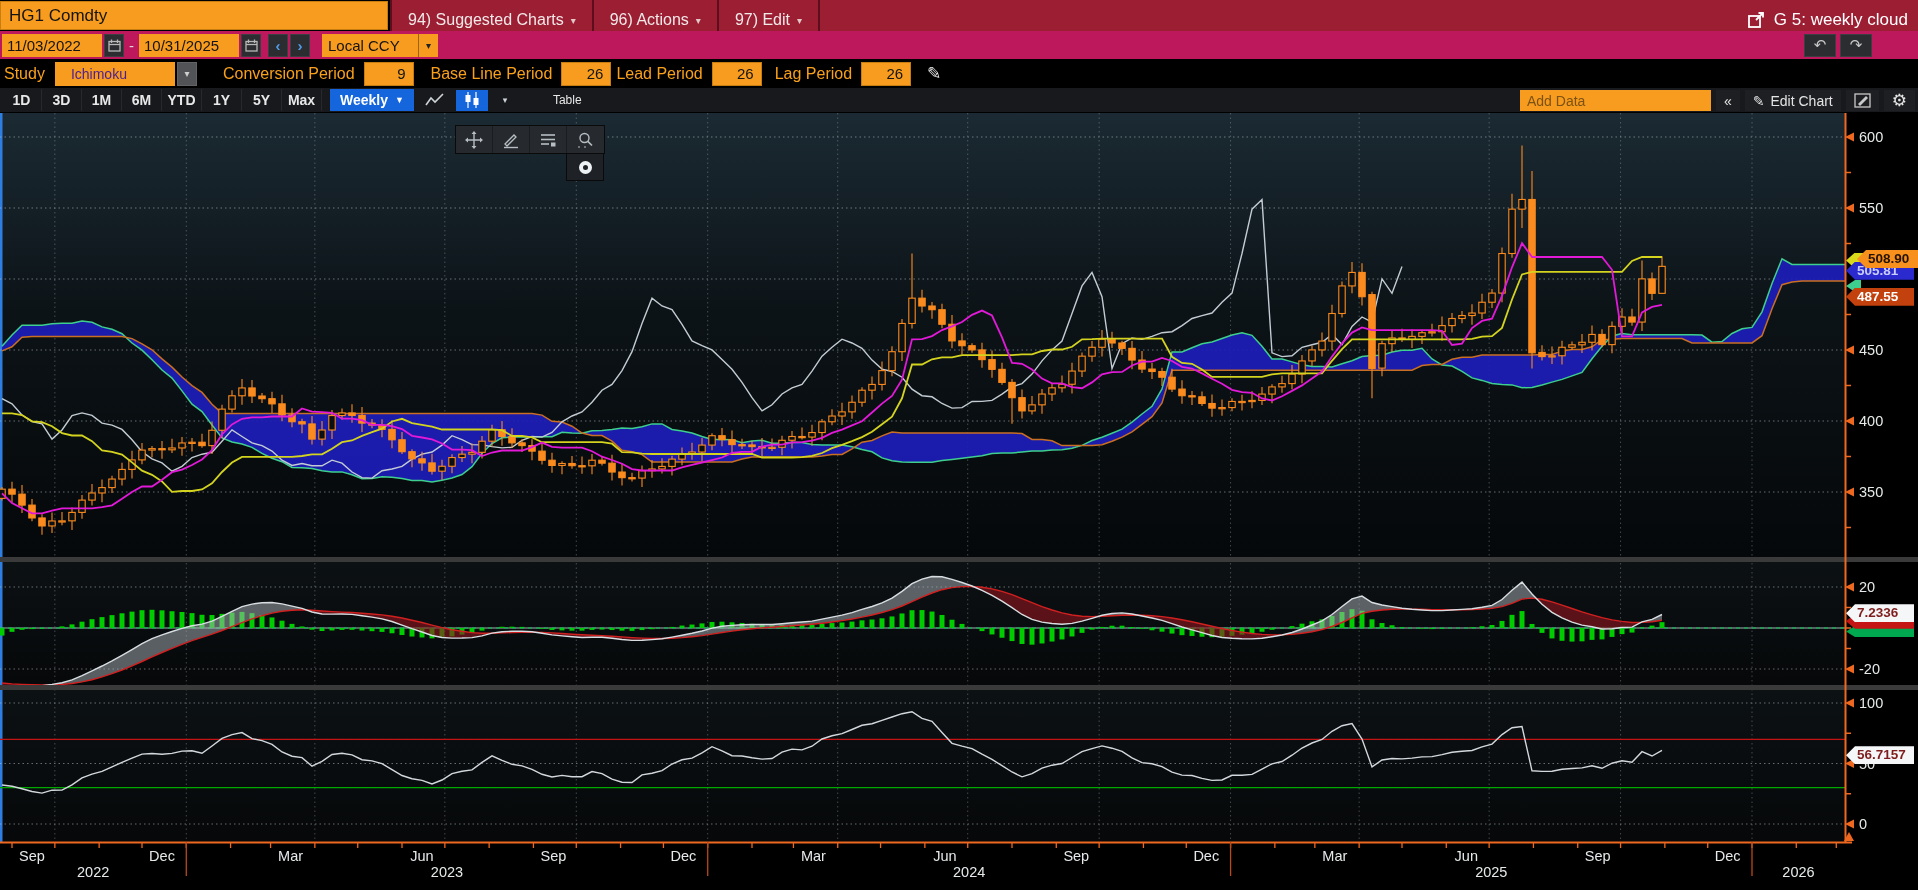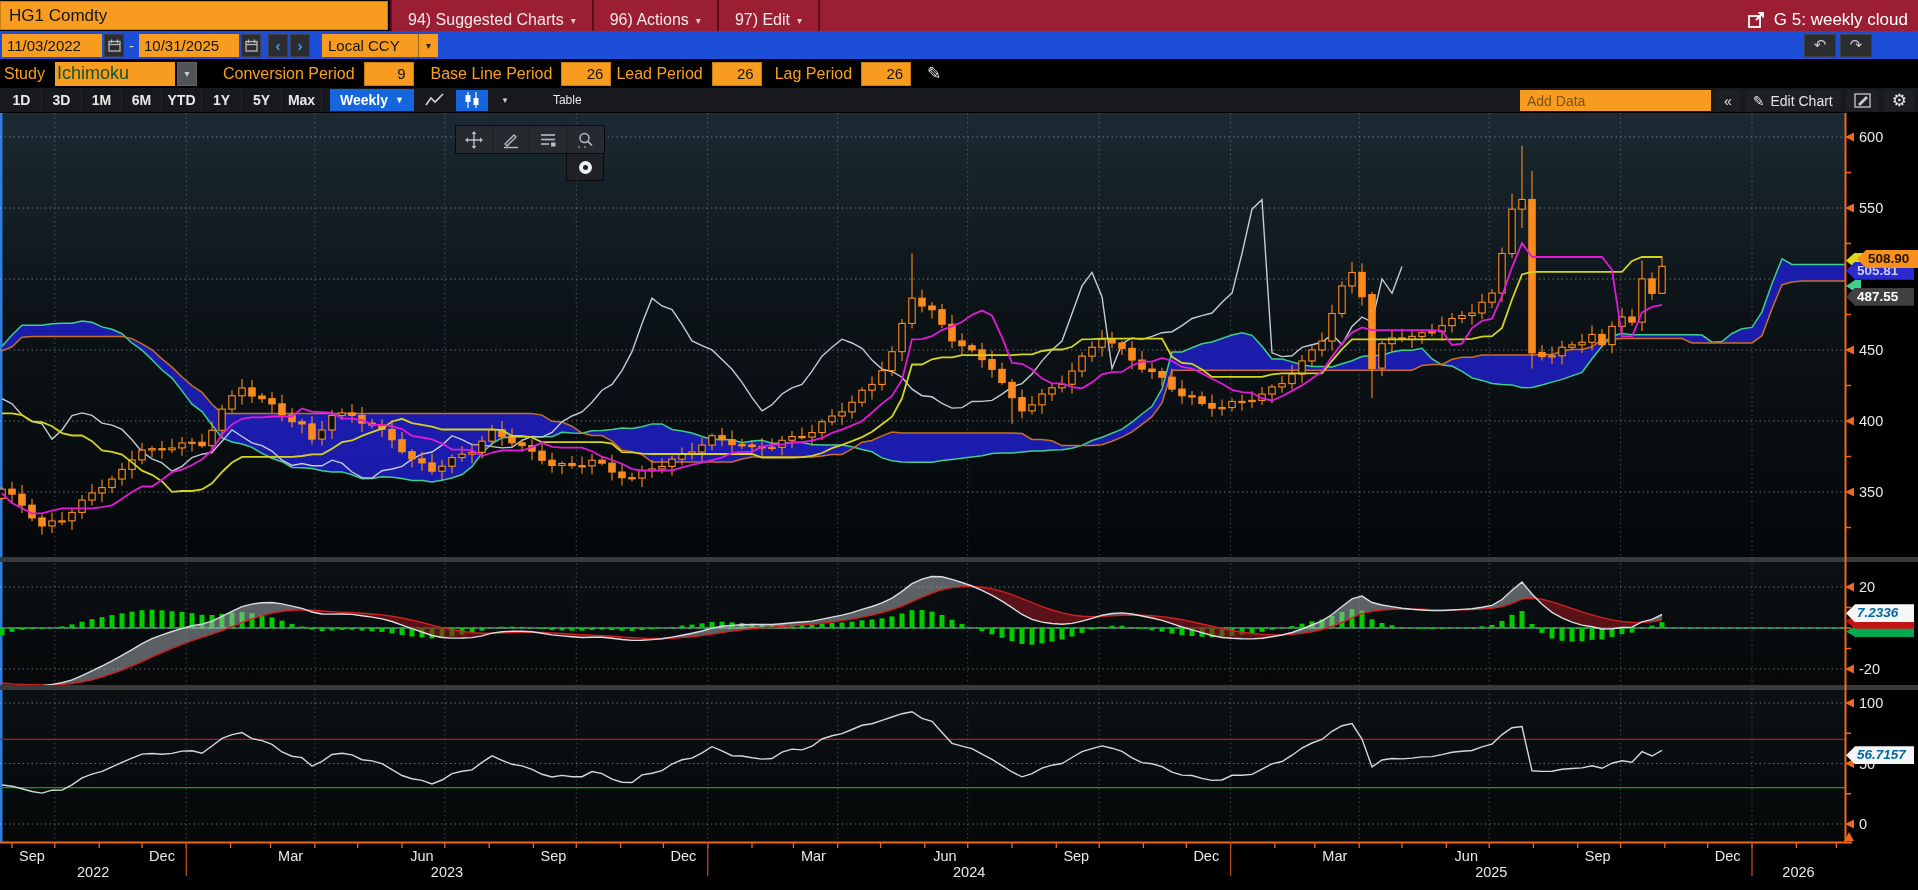"11/03/2022" .row2 { background: #1d4ed8 -> #be185d }
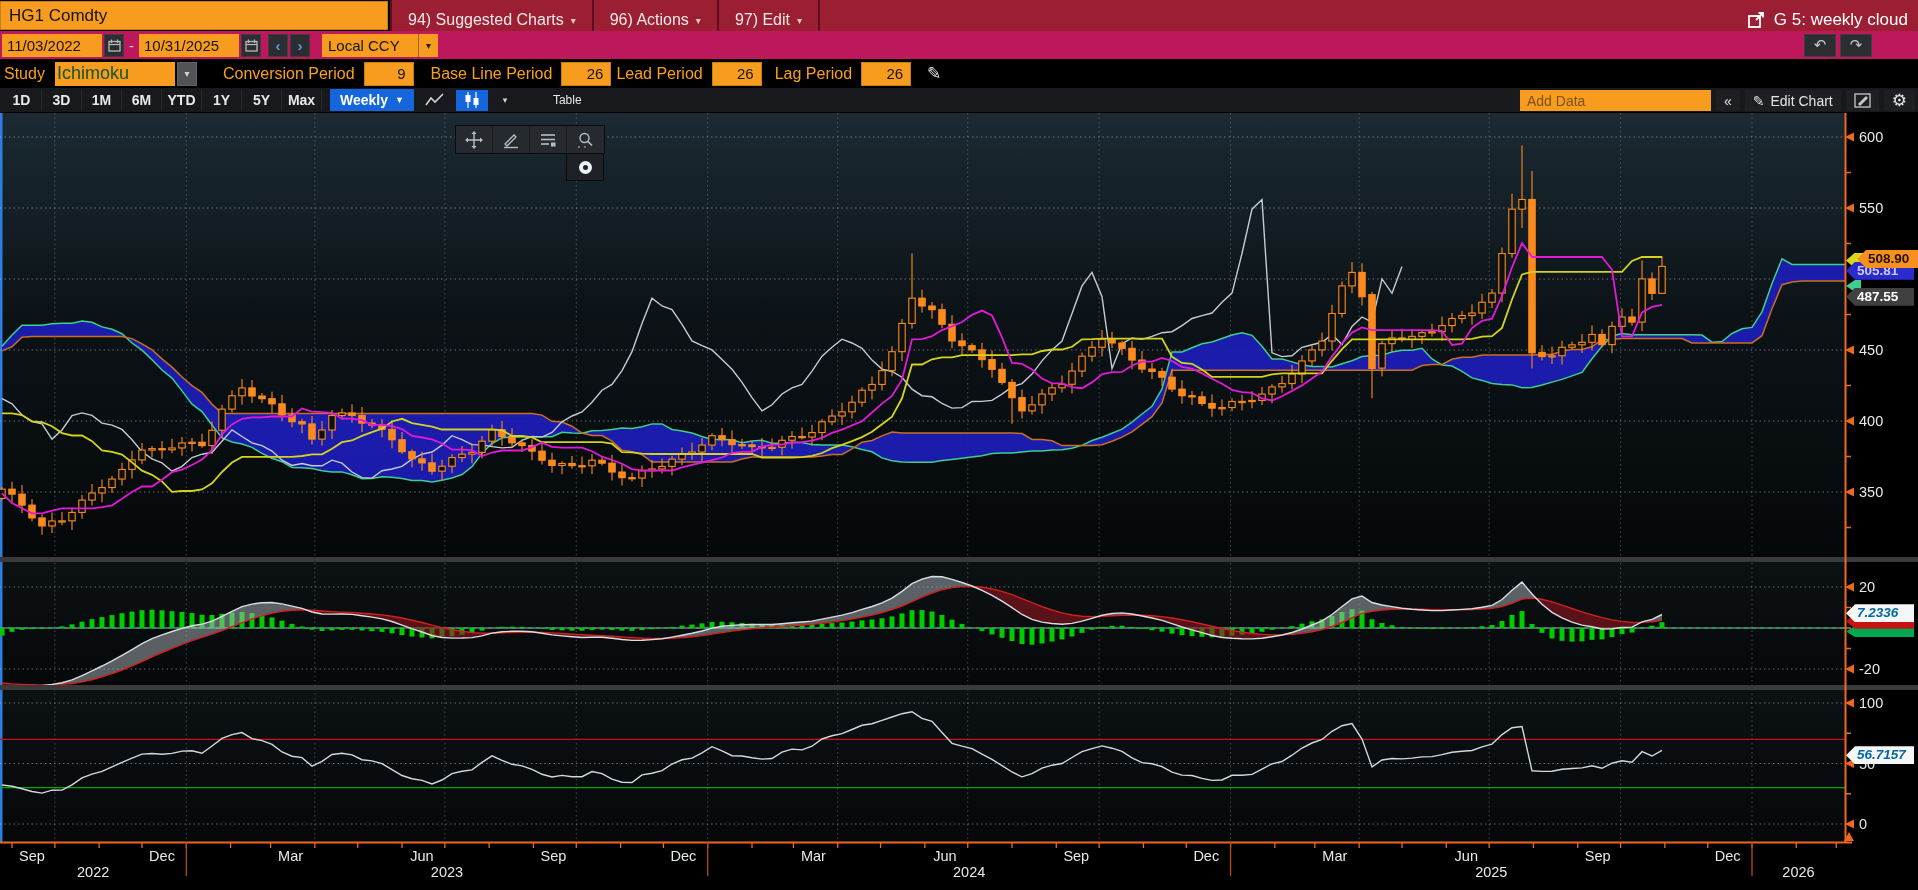"Ichimoku" .study-fld { color: #14532d -> #4c1d95; font-size: 18px -> 14px; padding: 0 2px -> 0 16px }
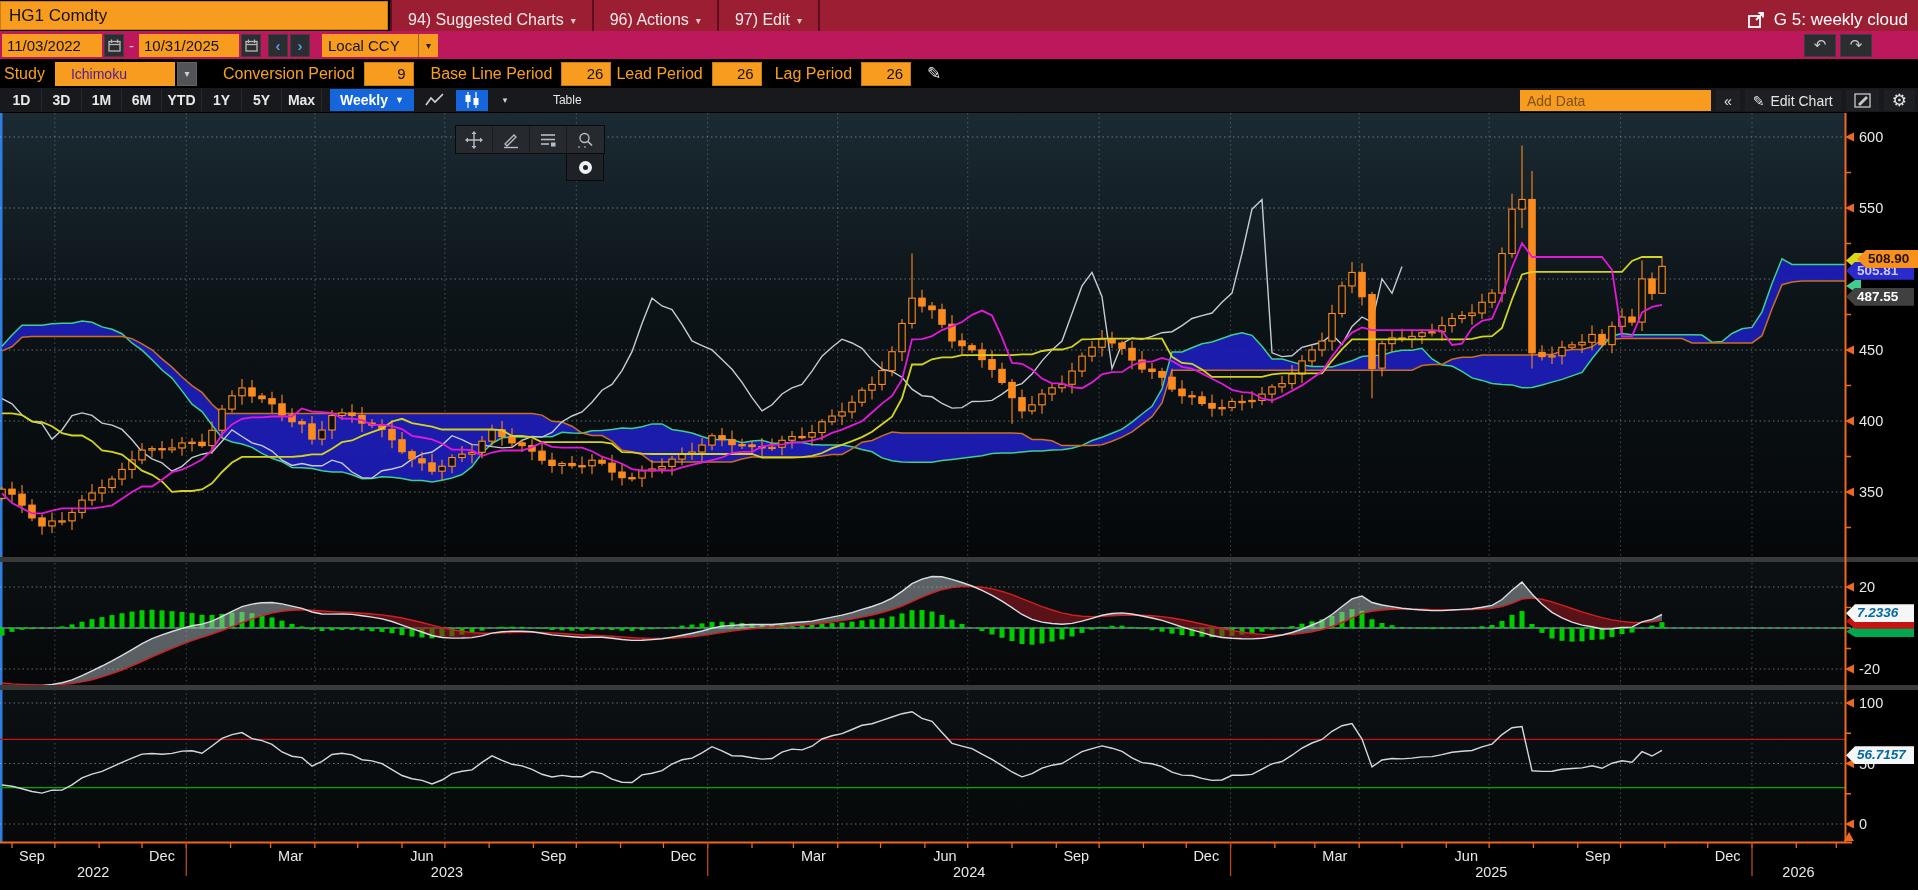"487.55" .tag-magenta { background: #404040 -> #c2410c }
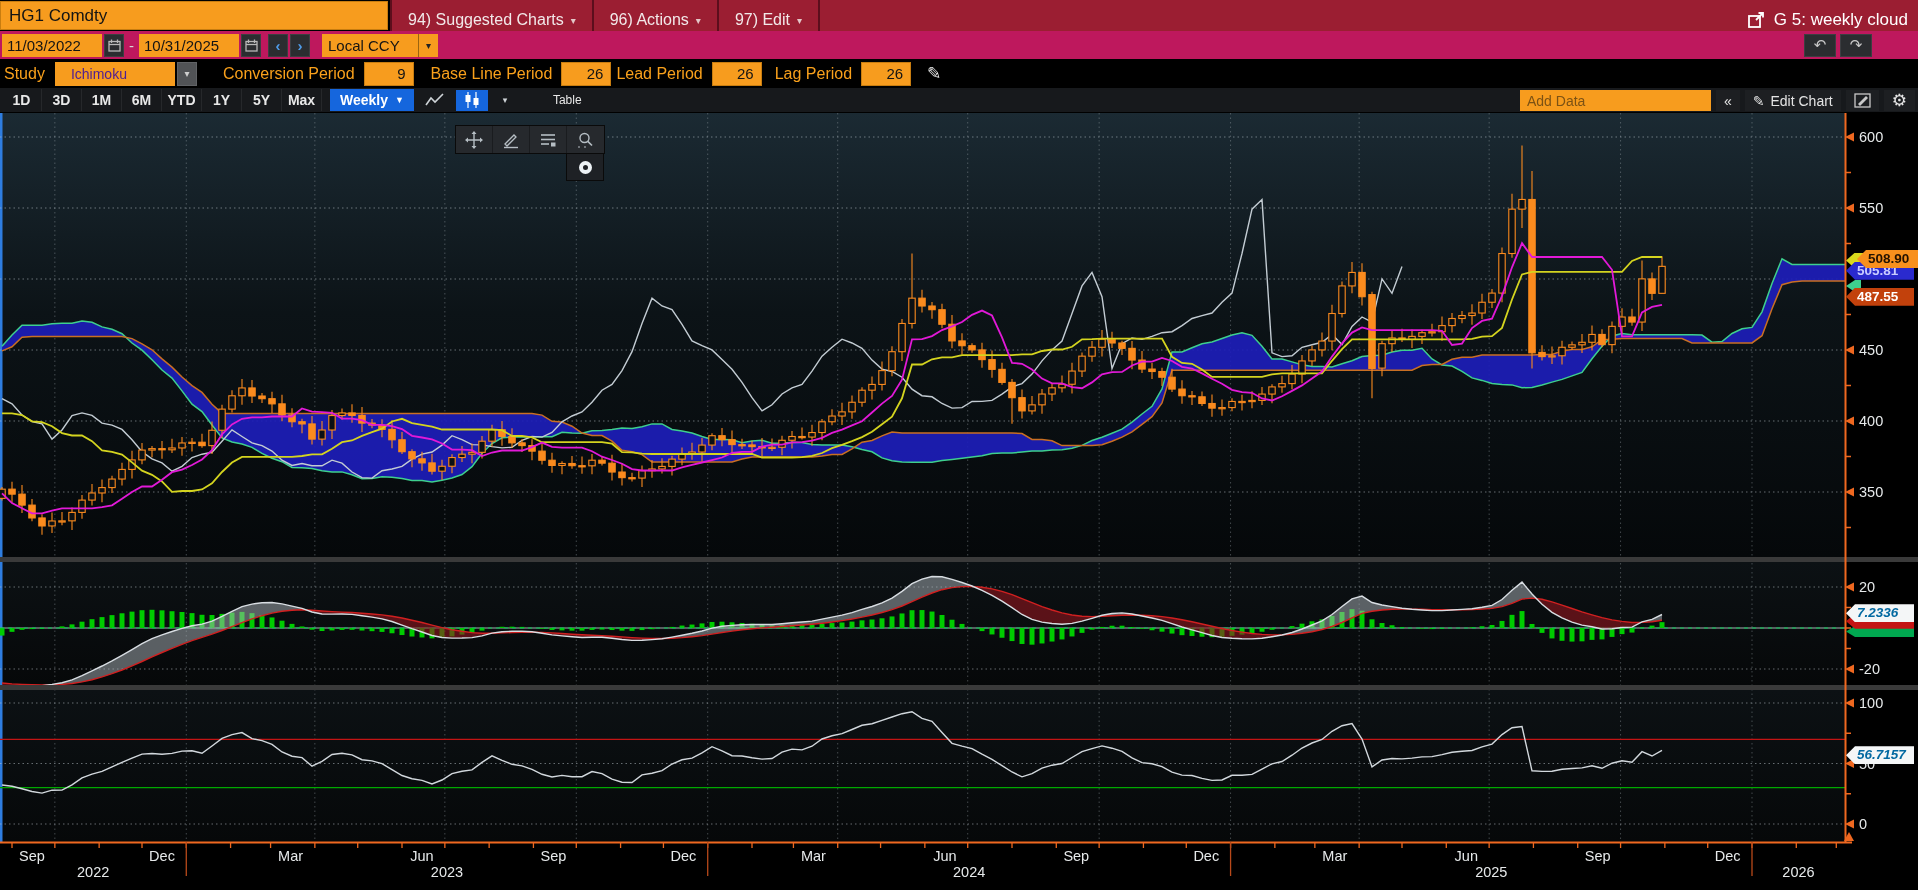"7.2336" .tag-white { color: #0369a1 -> #7f1d1d; font-style: italic -> none }
